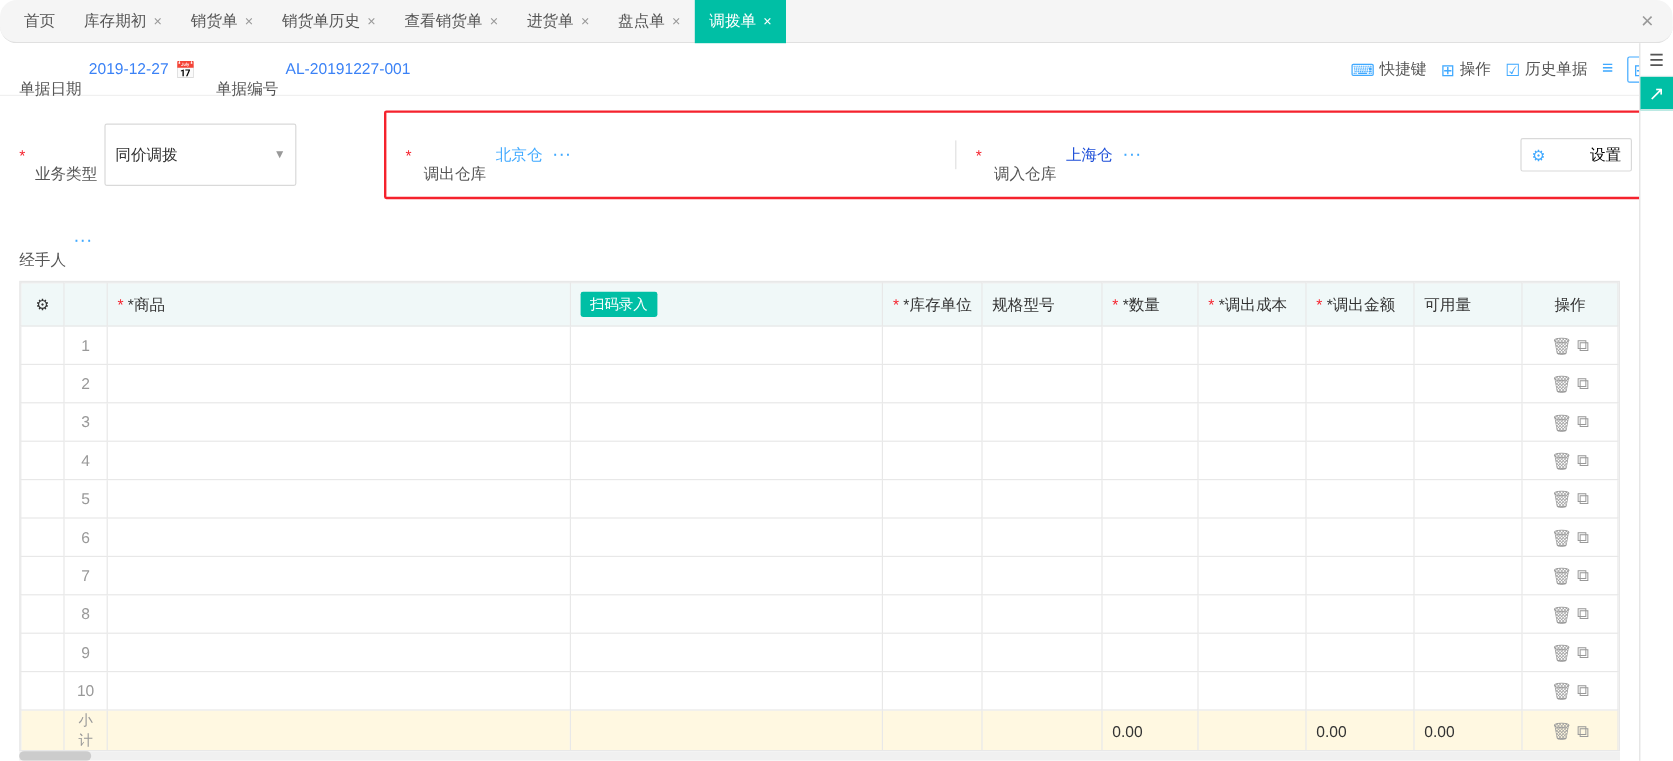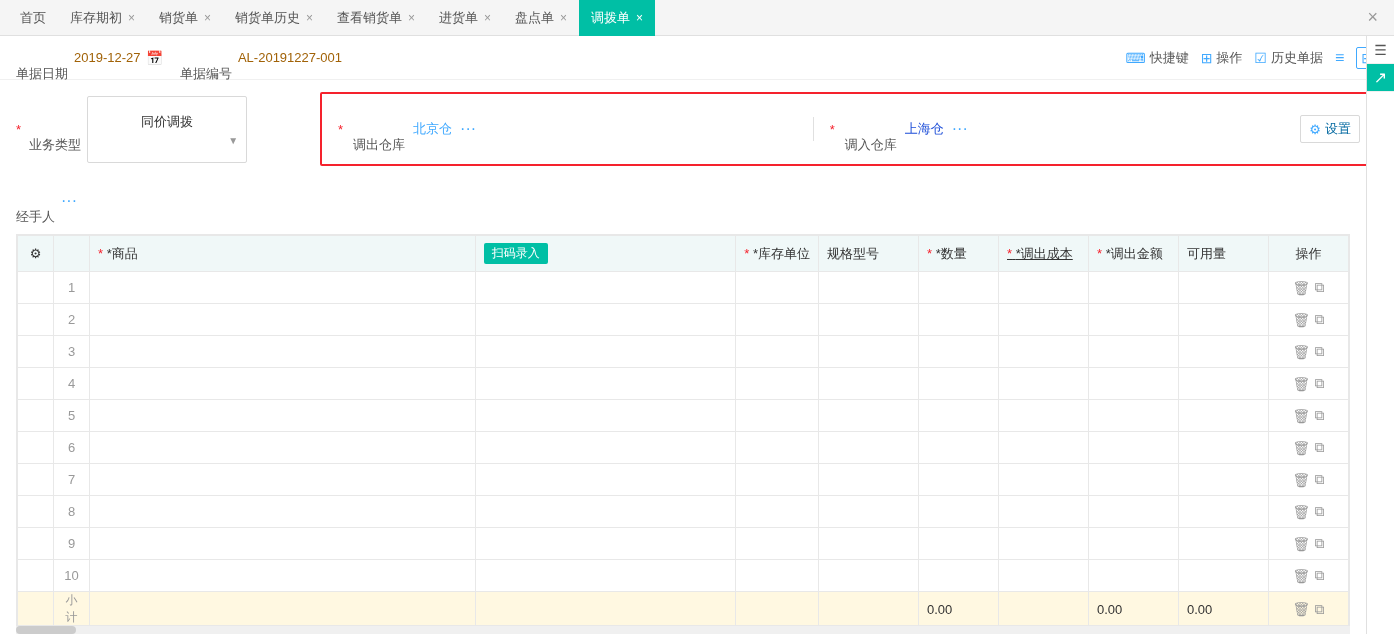"首页" .tab-bar { border-radius: none -> 14px }
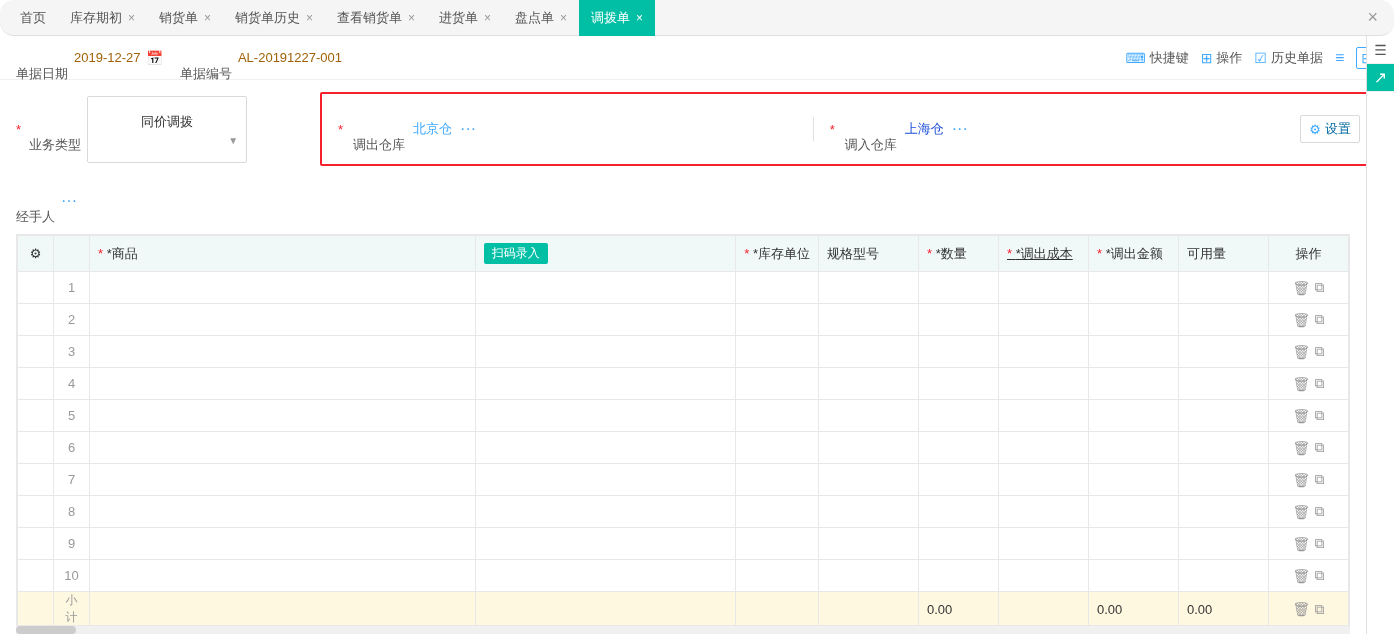"2019-12-27" .form-value { color: #a16207 -> #3b82f6 }
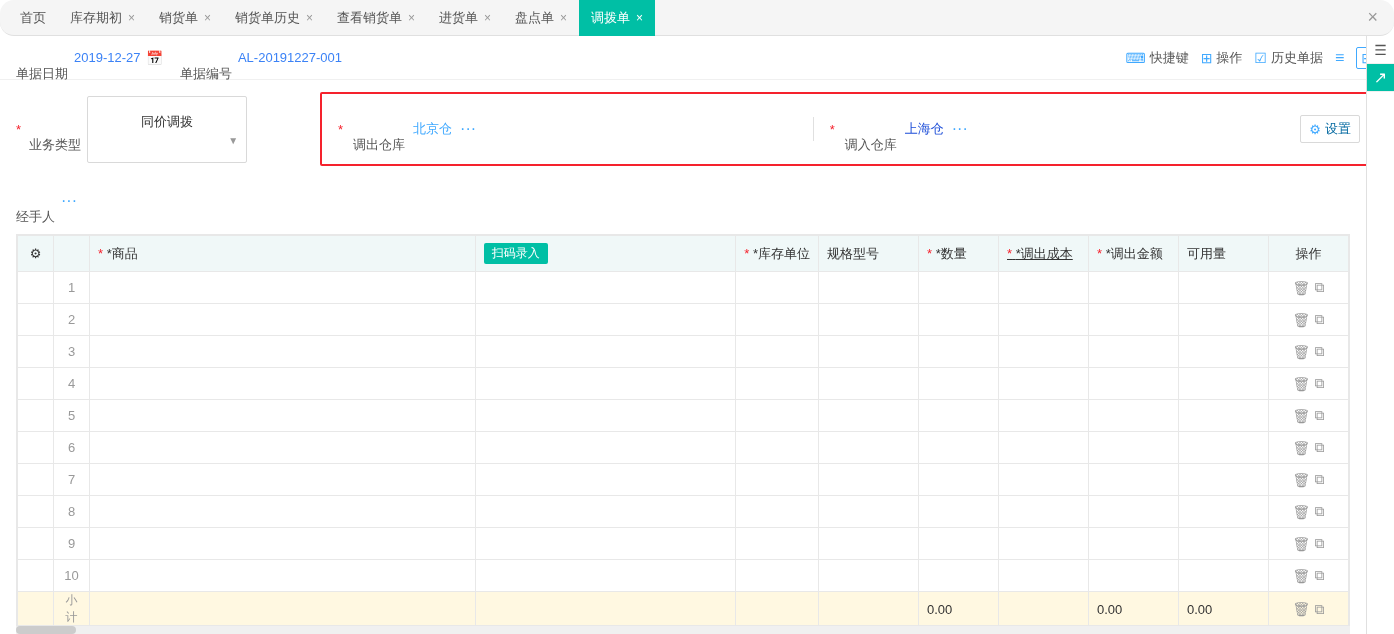"同价调拨" .form-select { flex-direction: column -> none }
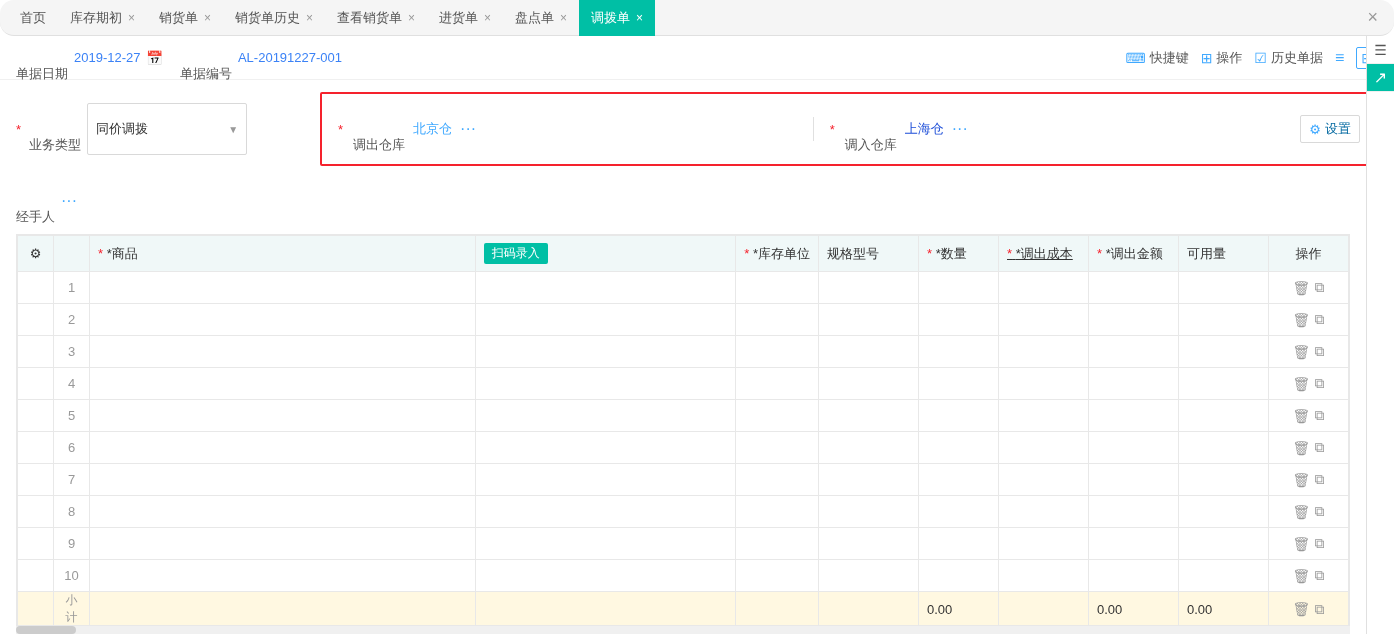"设置" span { color: #0369a1 -> #000000; margin-left: none -> 33px }
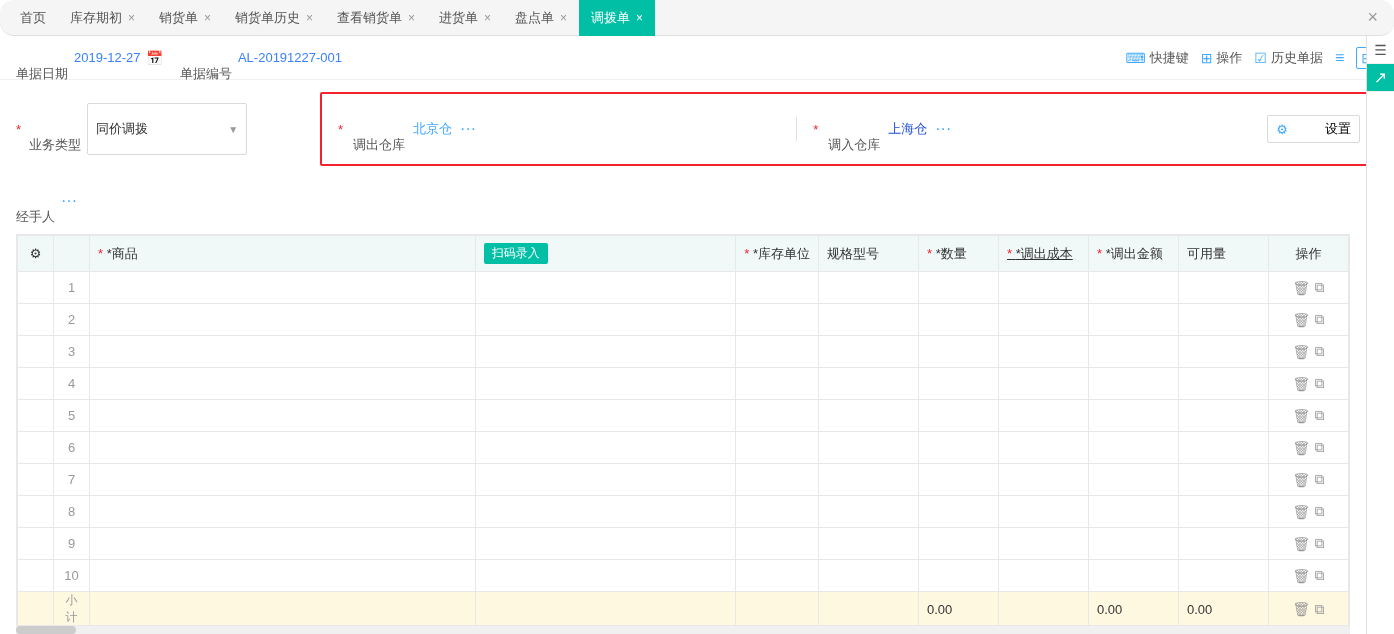"* *调出成本" .col-cost { text-decoration: underline -> none }
